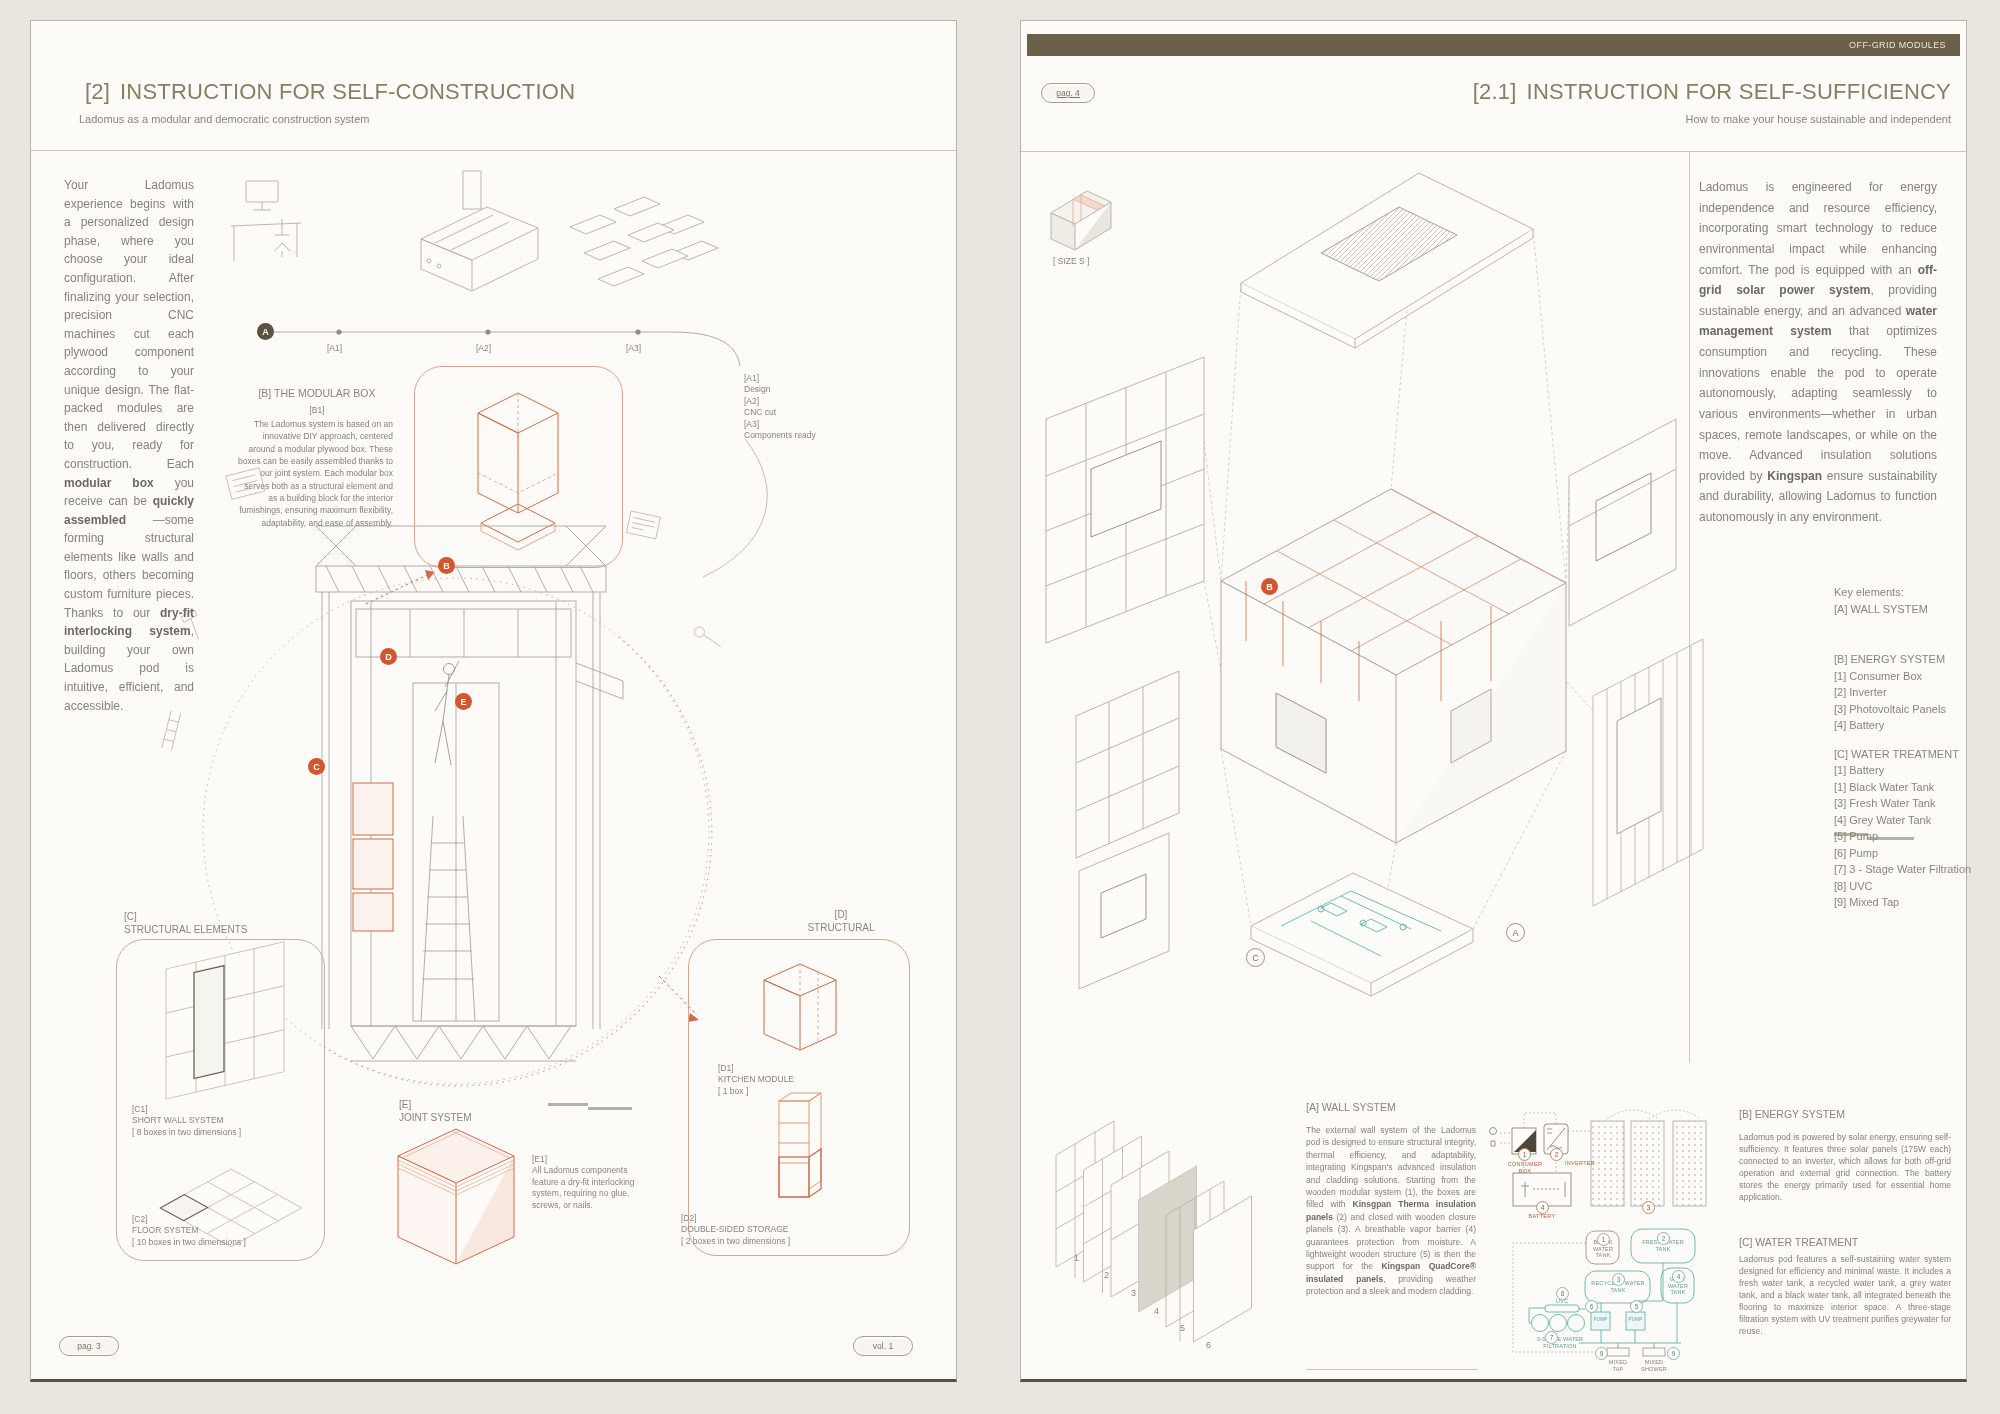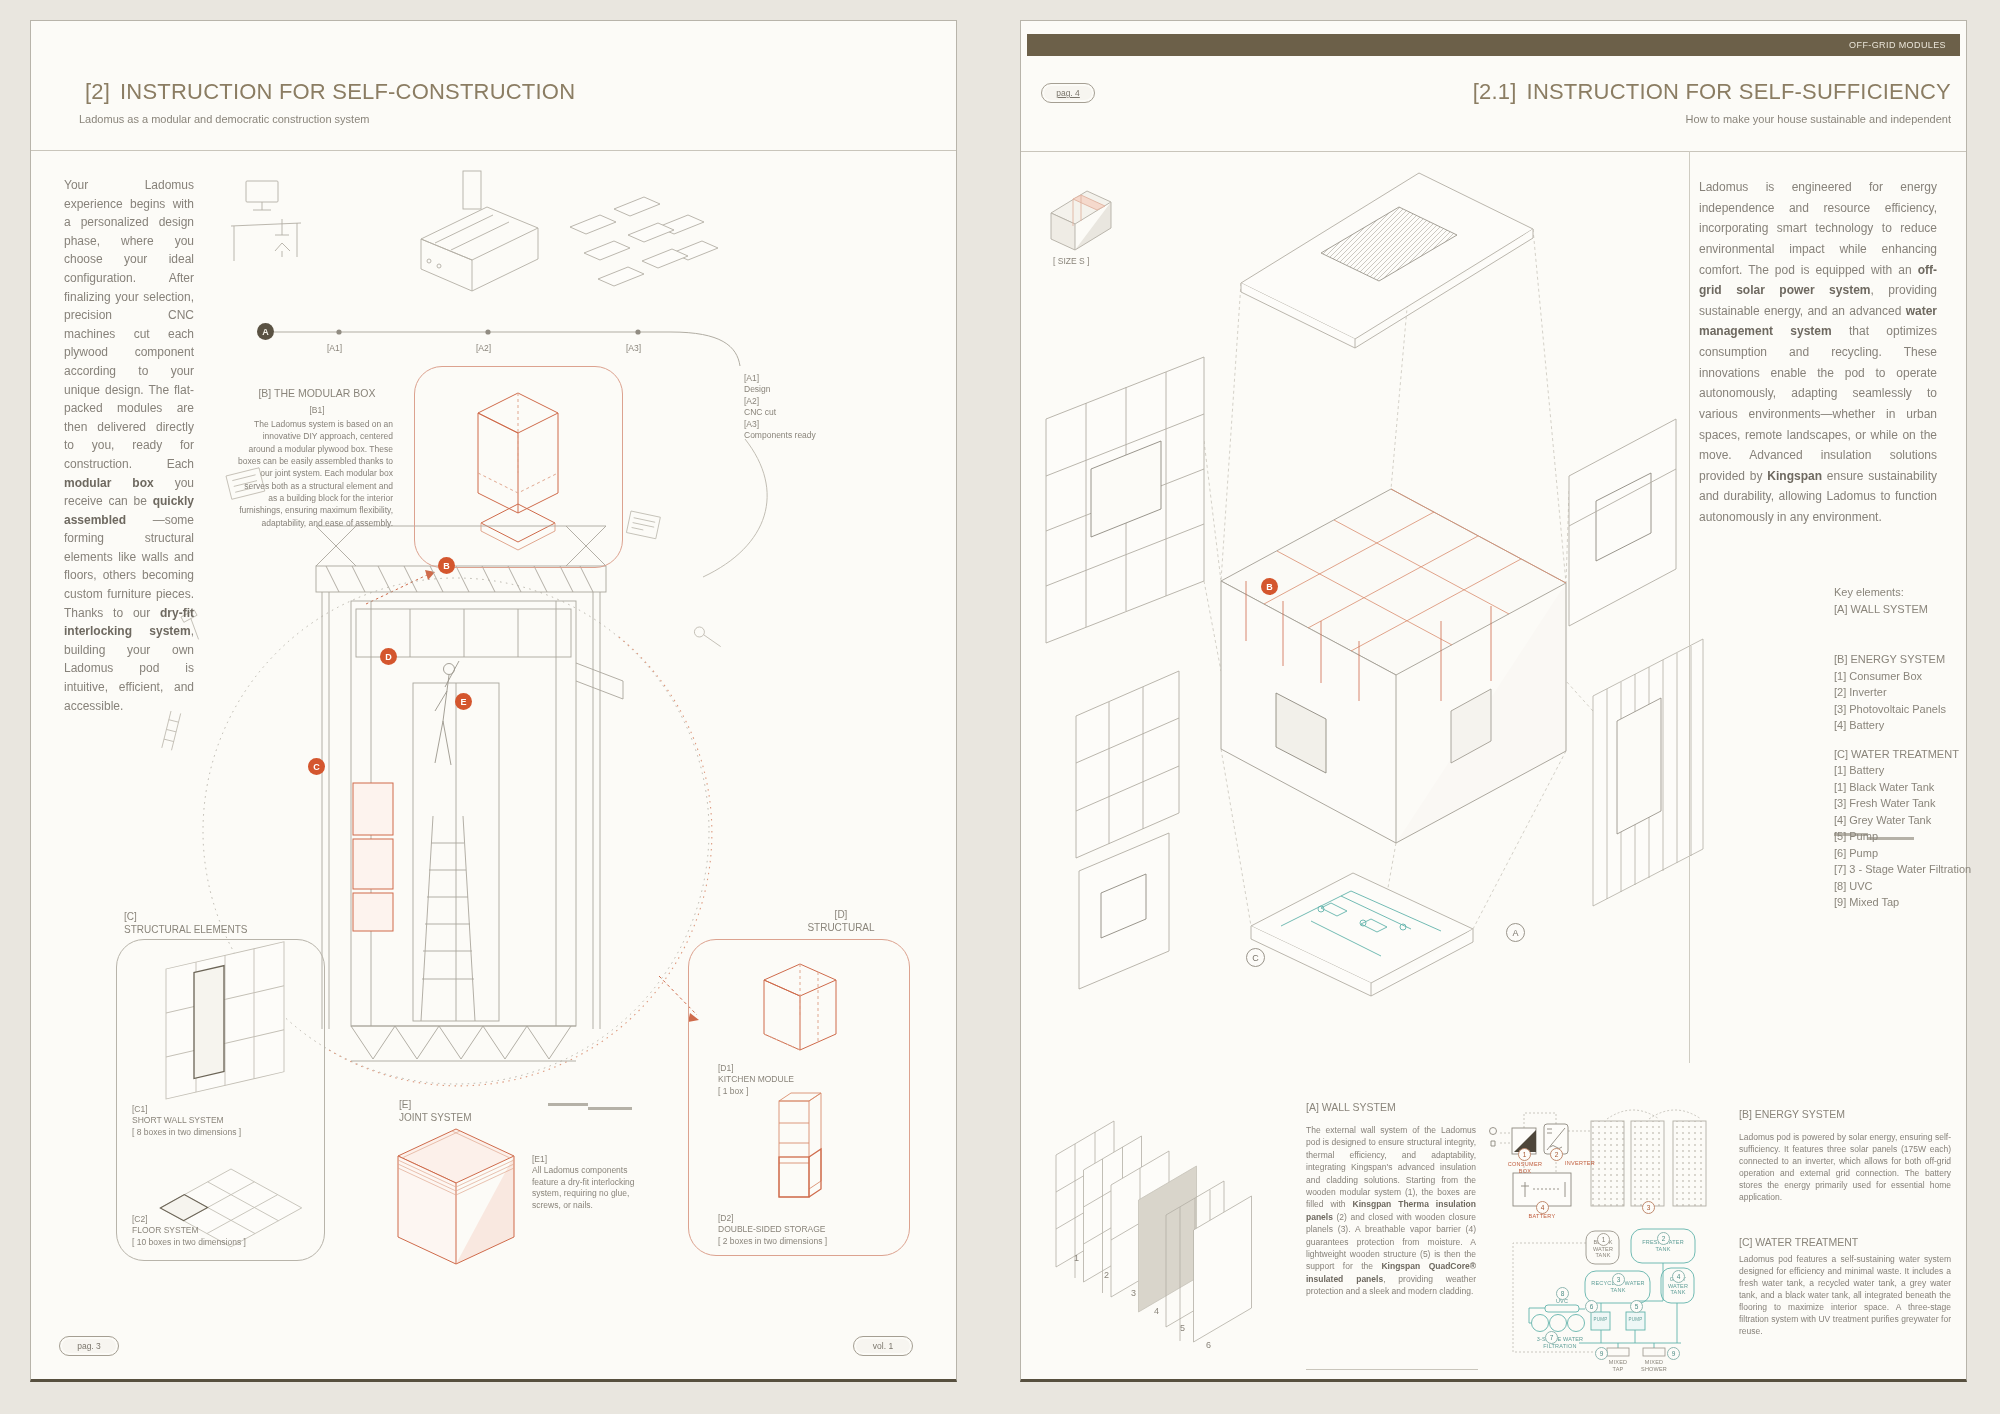"[D2]" div.lbl { left: 687px -> 650px }
